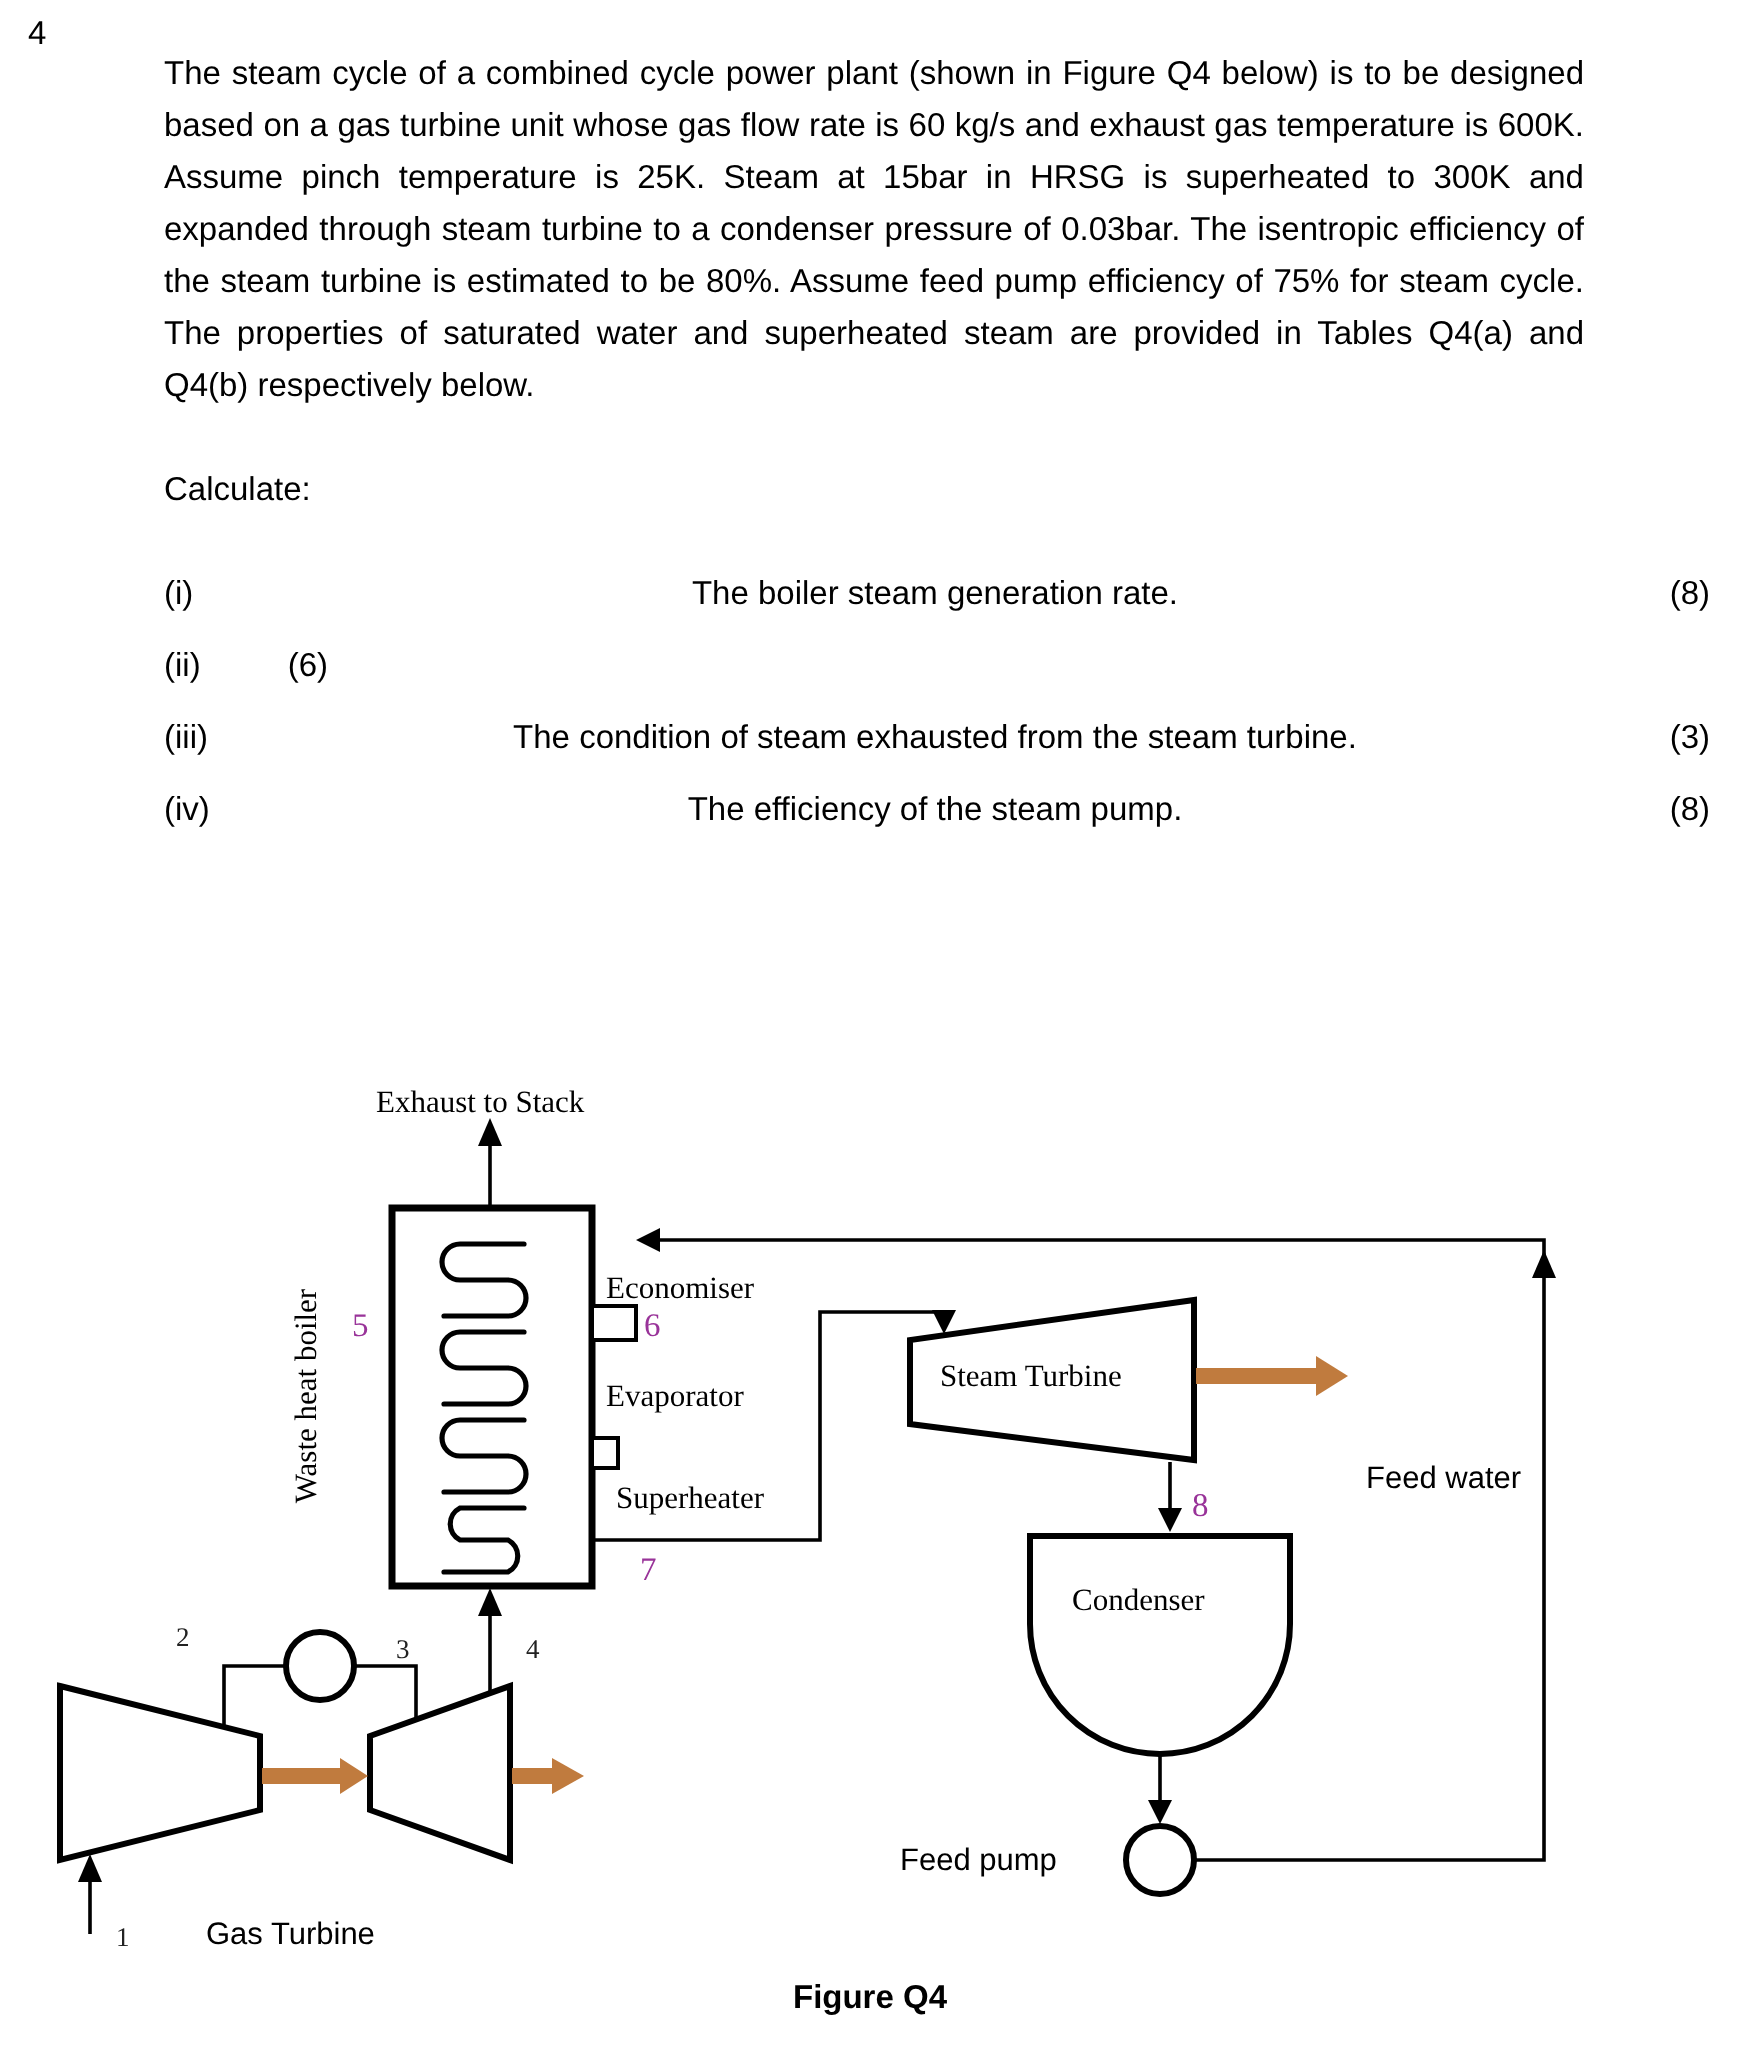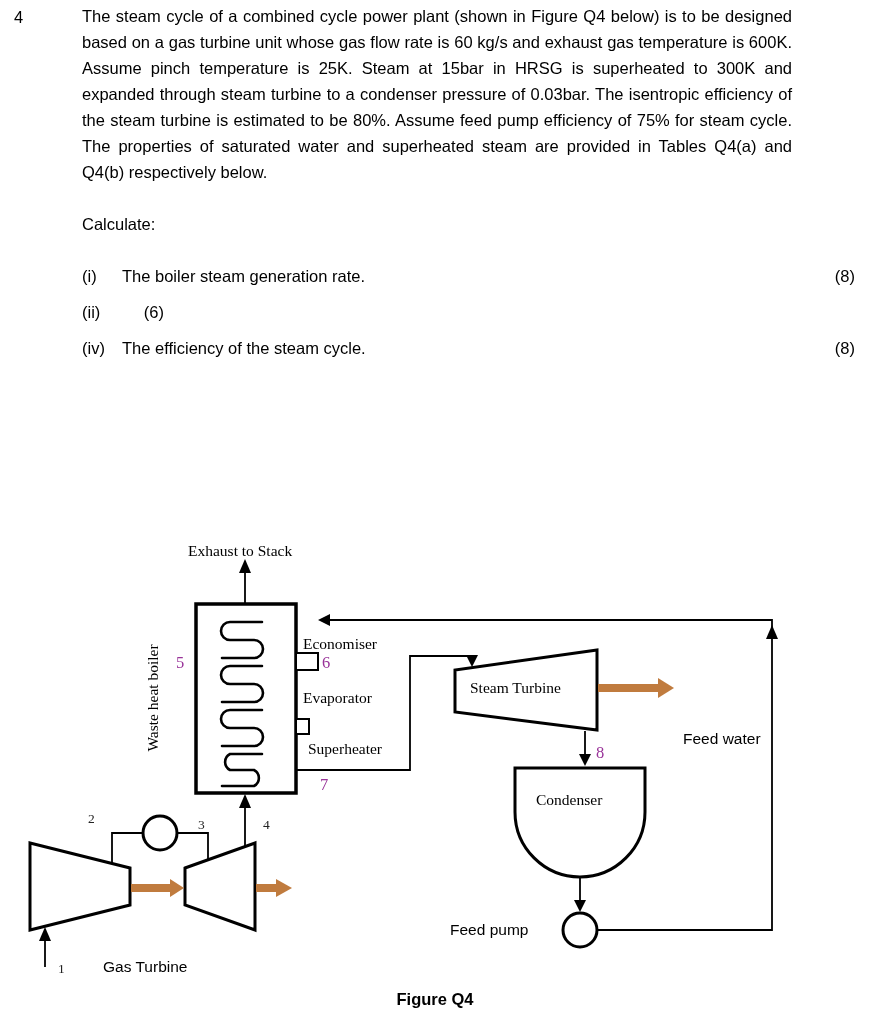"The steam cycle of a" .content { top: 3px -> 24px }
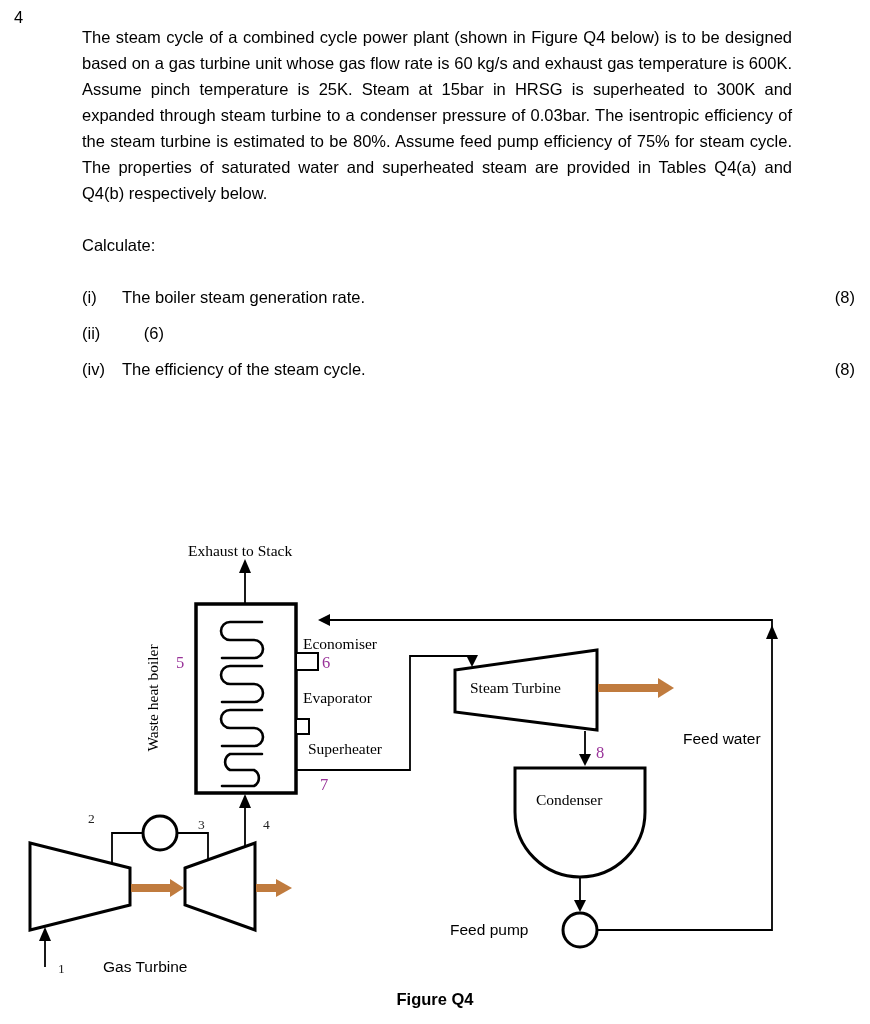"The boiler steam generation rate." .itm-text { text-align: none -> center }
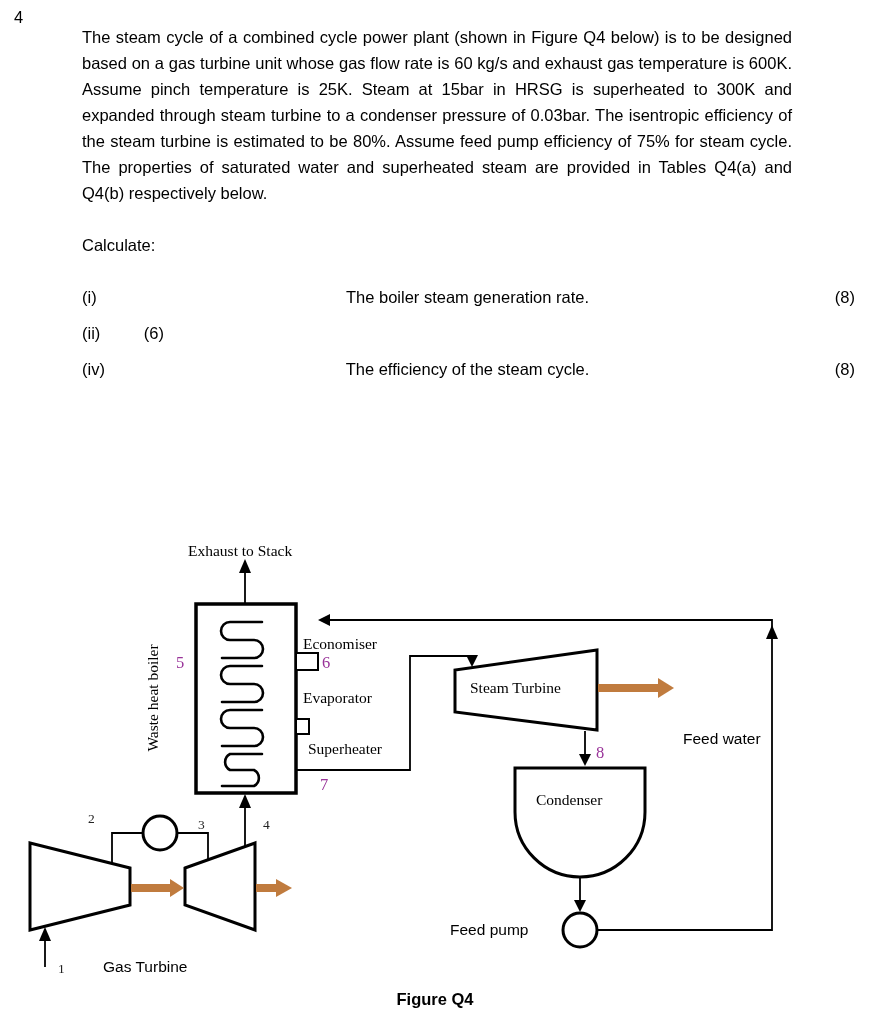"(iii)" div.item { html: none -> <div> <span>(iii)</span> <span>The condition of steam exhausted from the steam turbine.</span> <span>(3)</span> </div> }
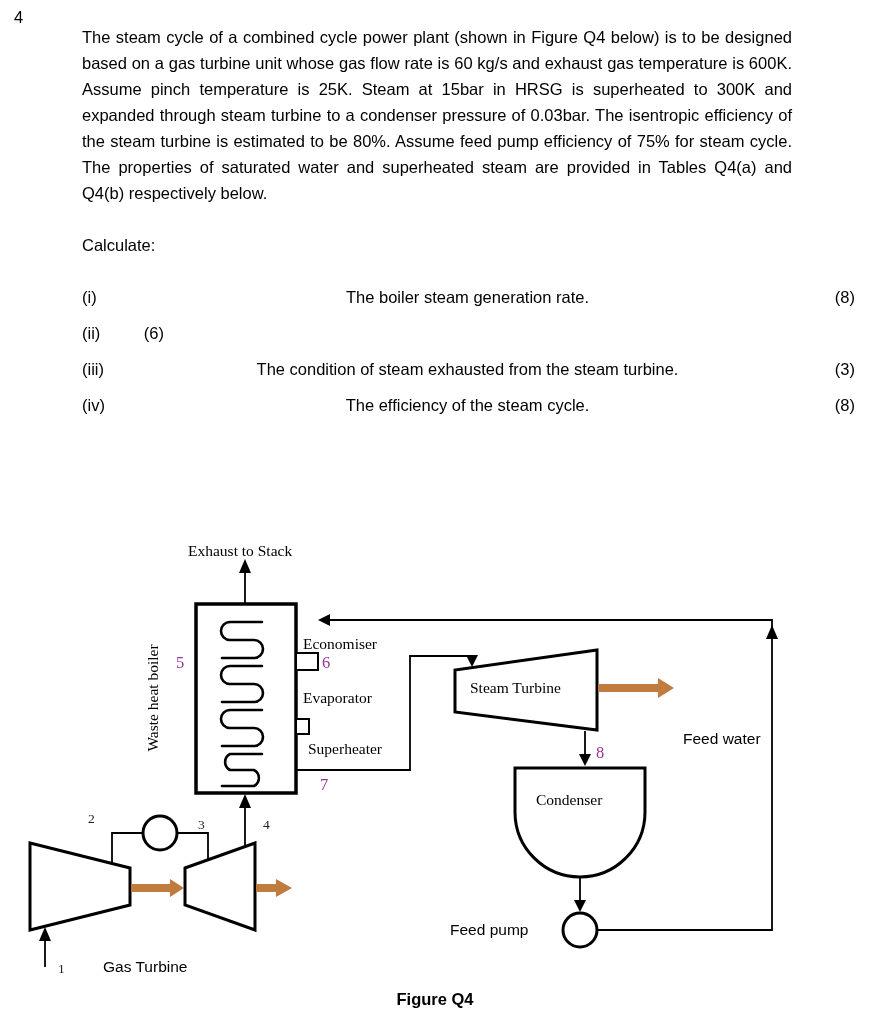"The efficiency of the steam" span.itm-text { text: cycle -> pump }
